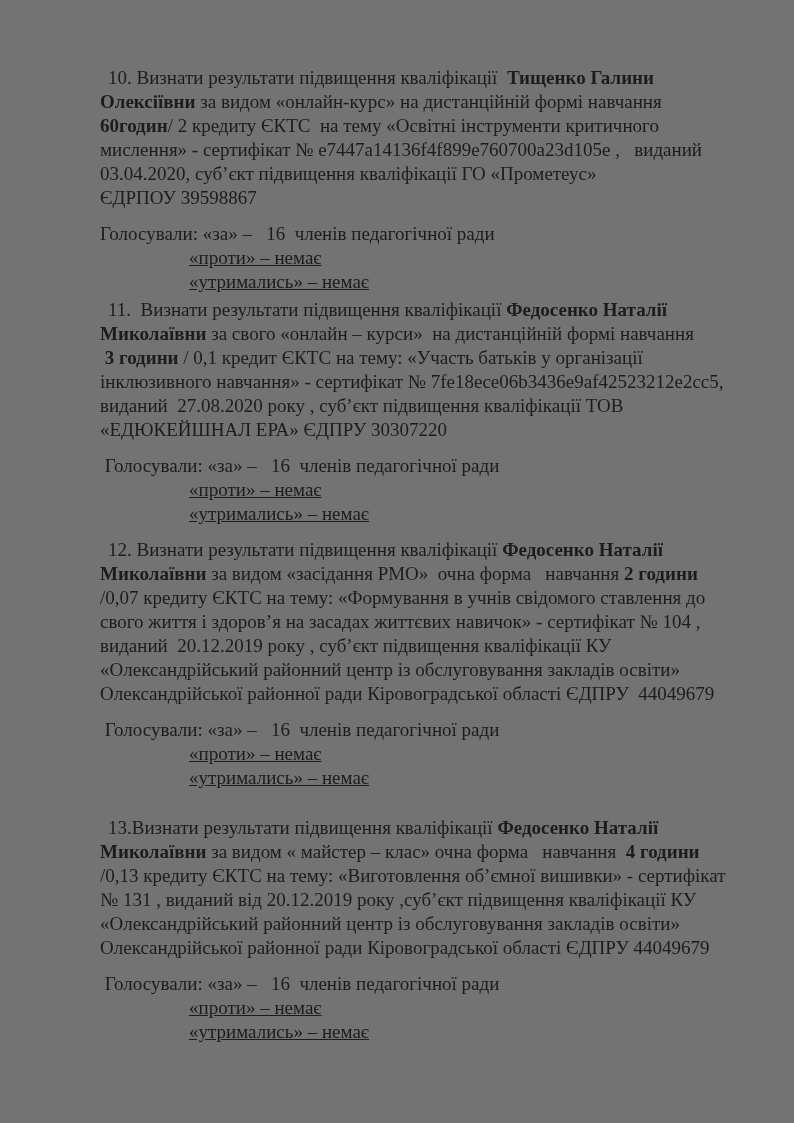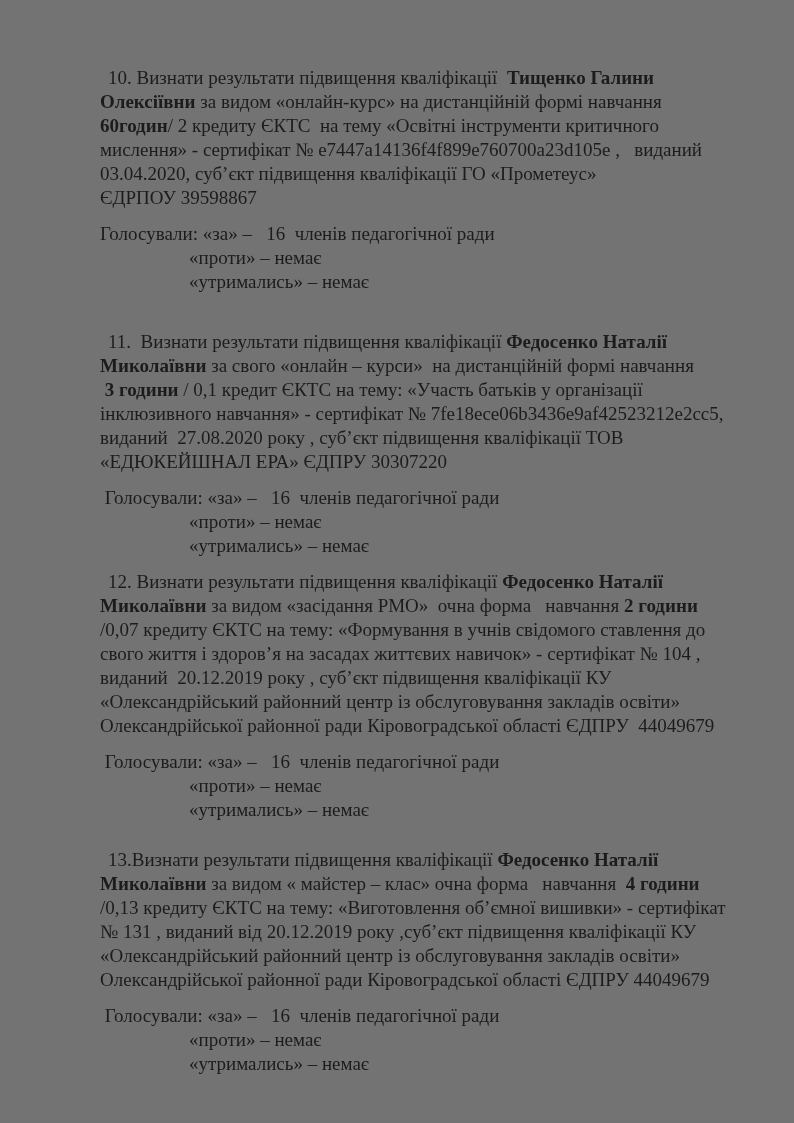"«проти» – немає" .vote-cont { text-decoration: none -> underline }
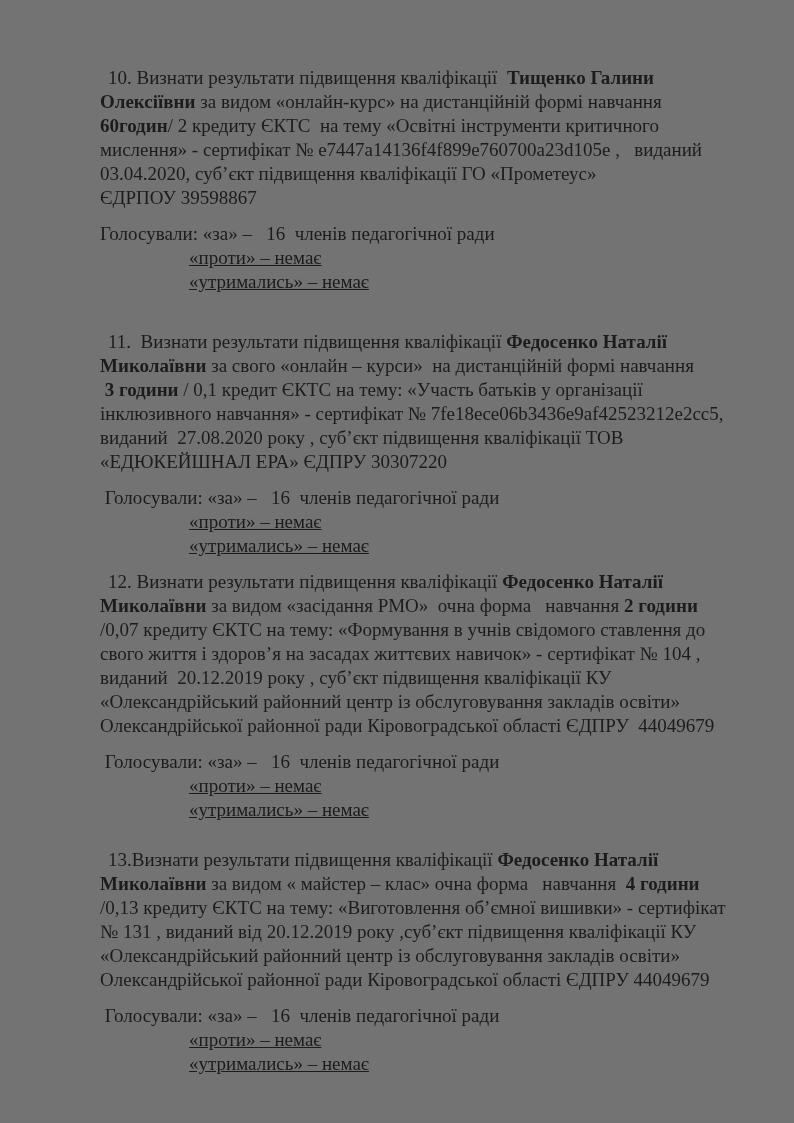"11. Визнати результати підвищення" .item-11 { margin-top: 36px -> 4px }
